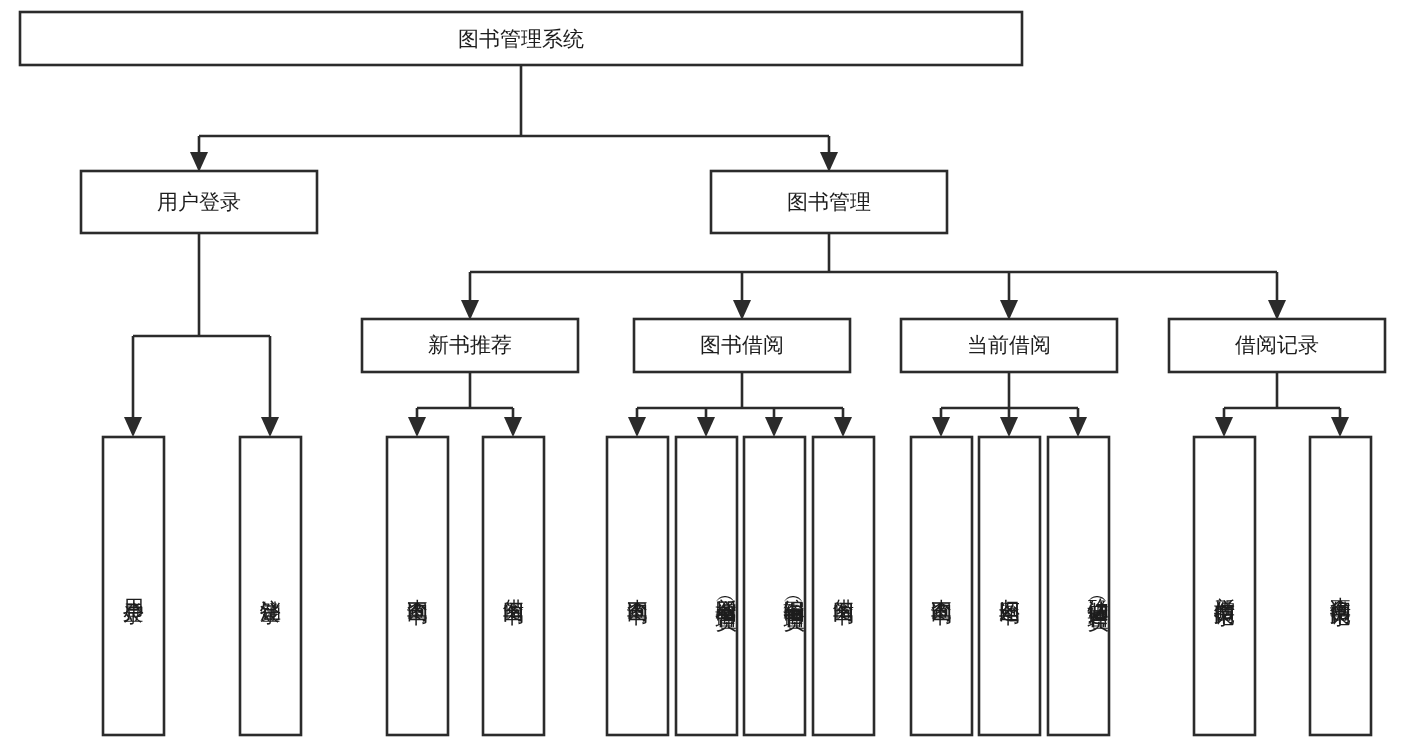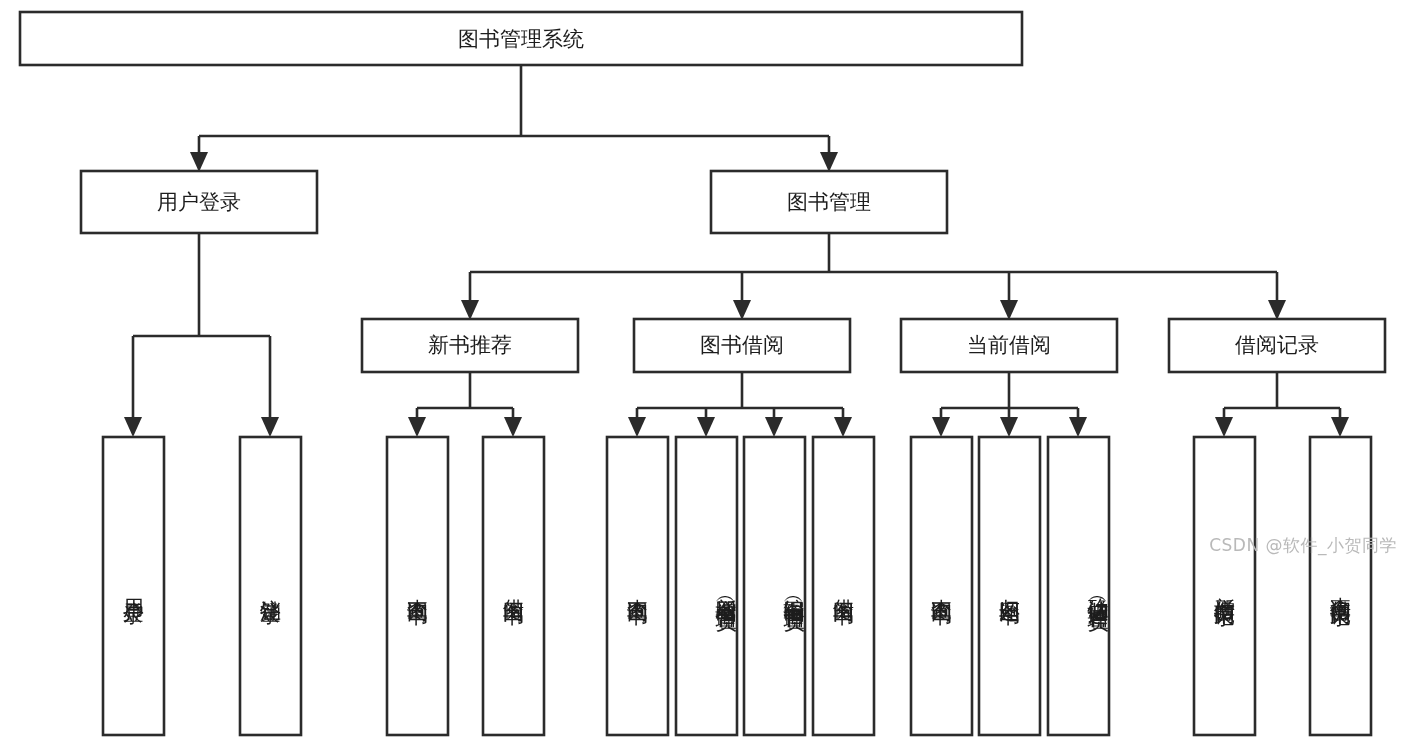"CSDN @软件_小贺同学" div.watermark { html: <div>CSDN @软件_小贺同学</div> -> none }
